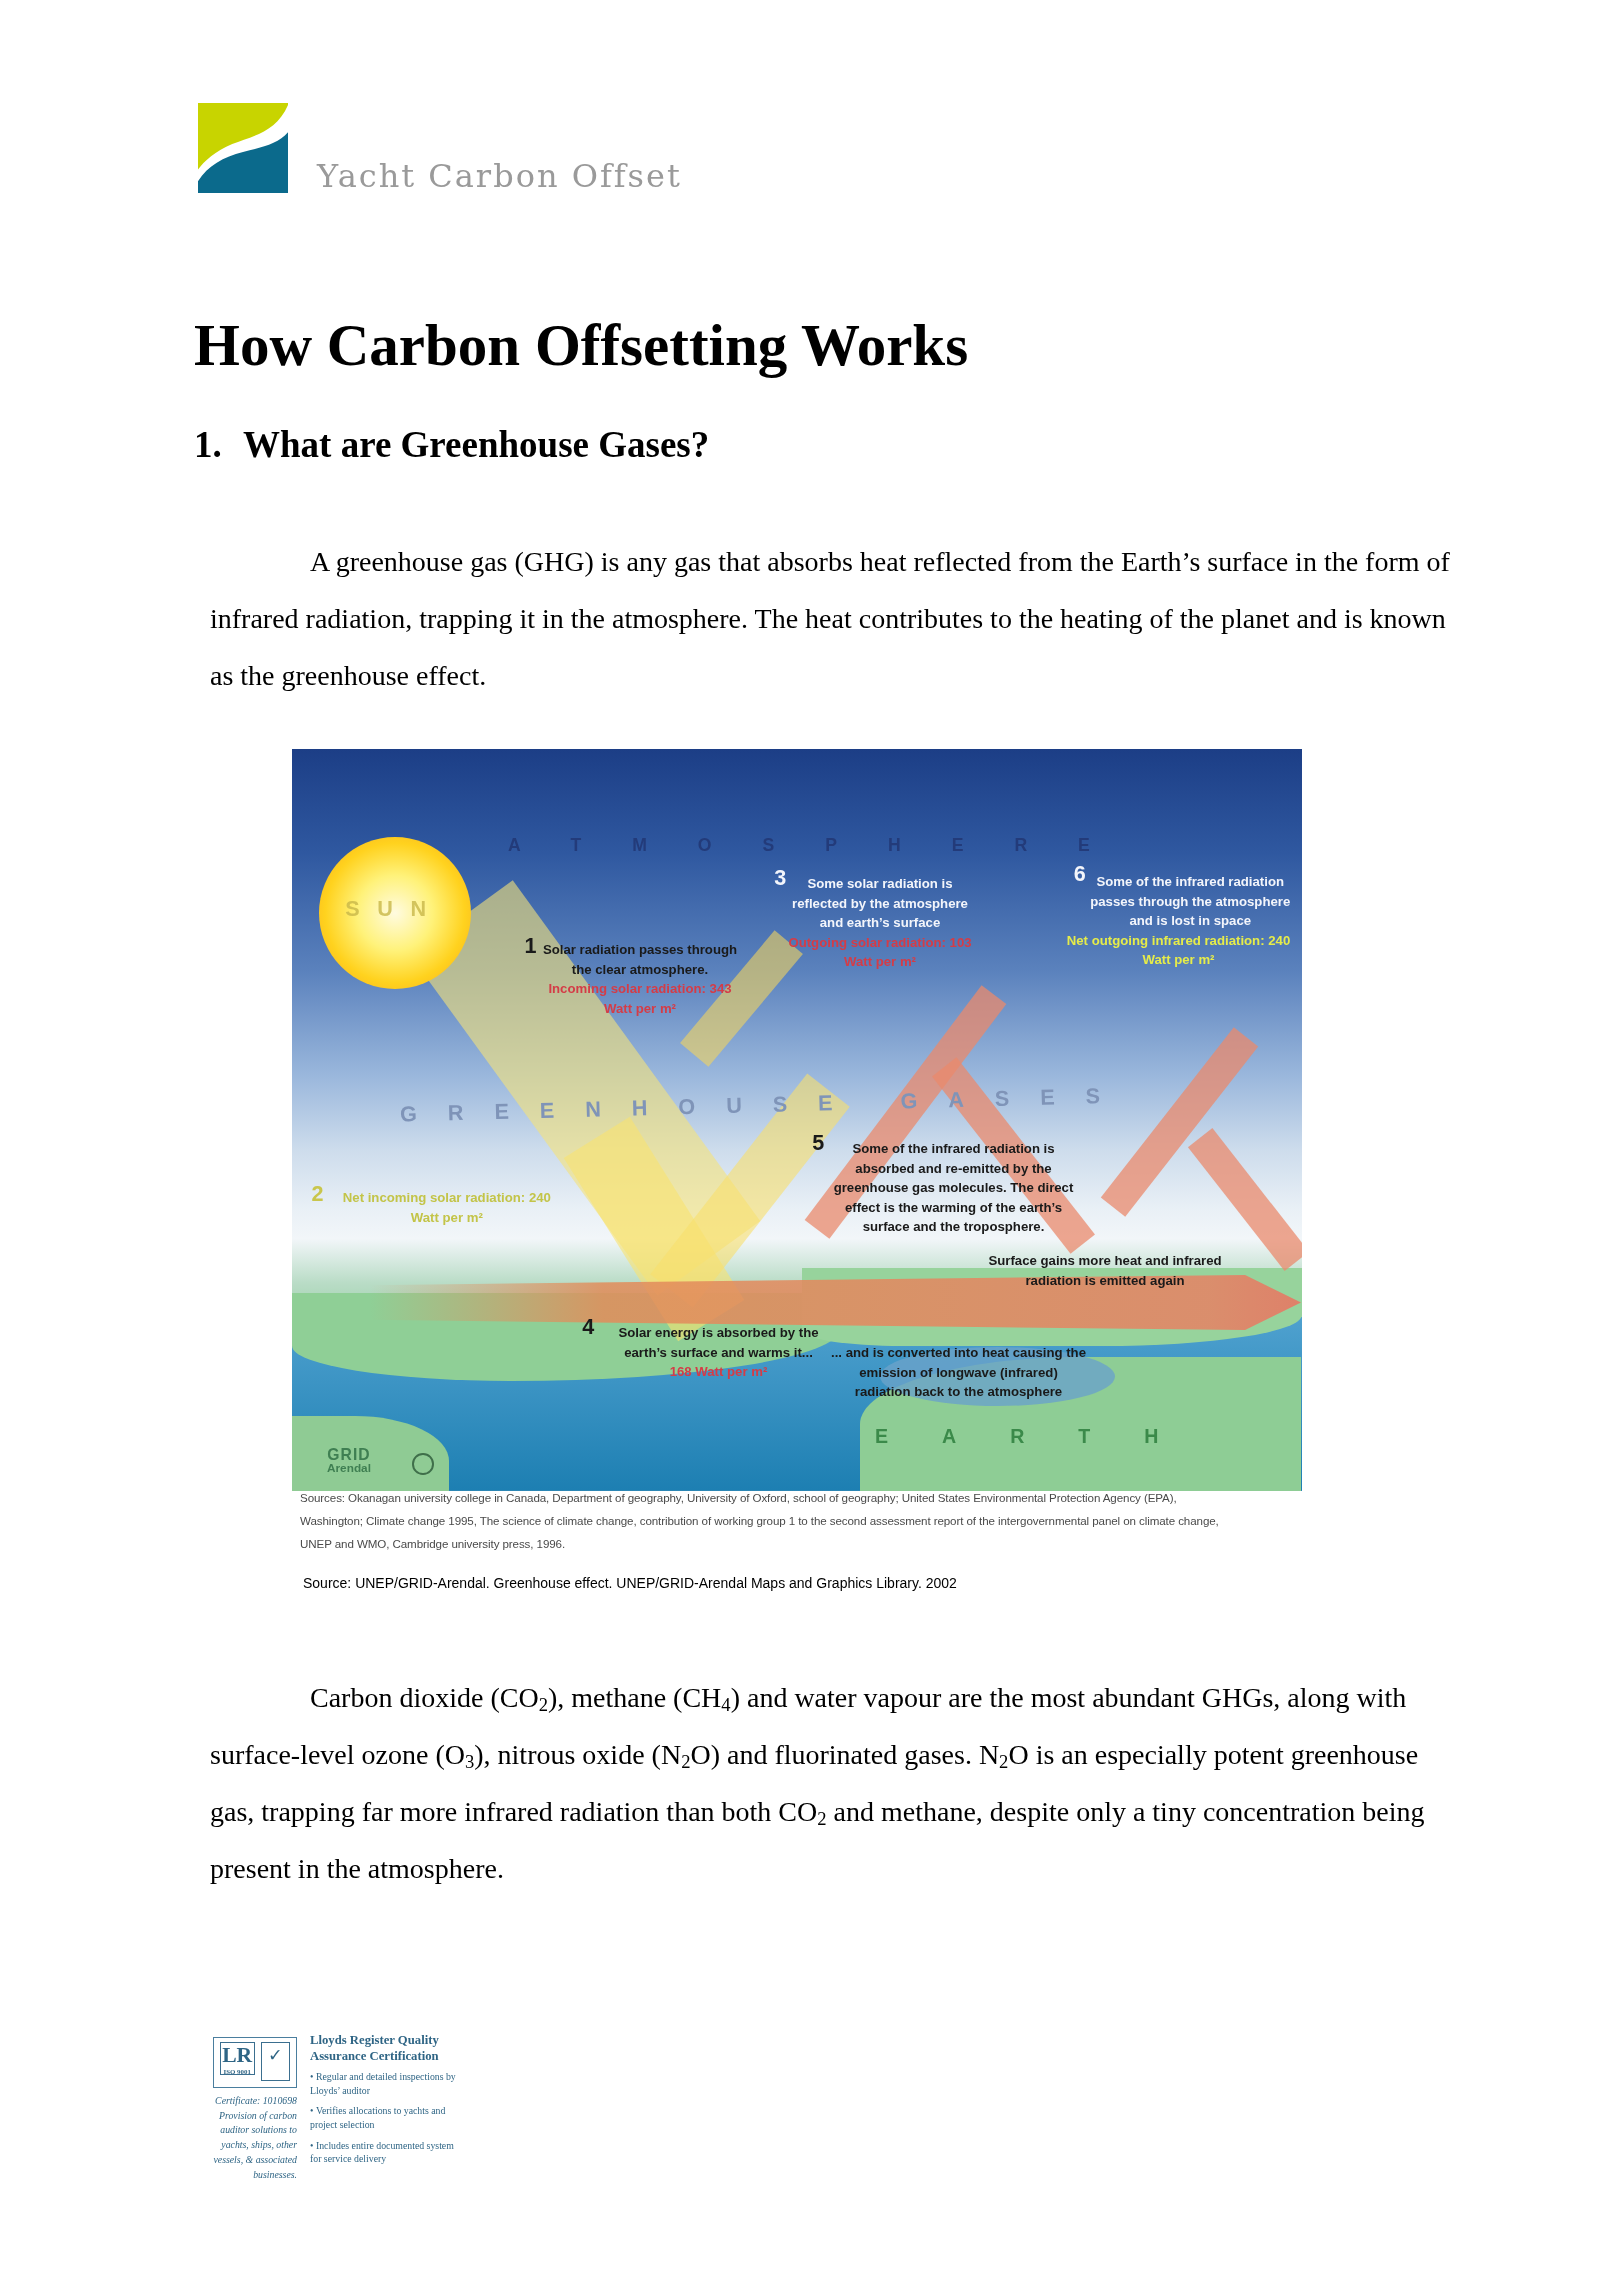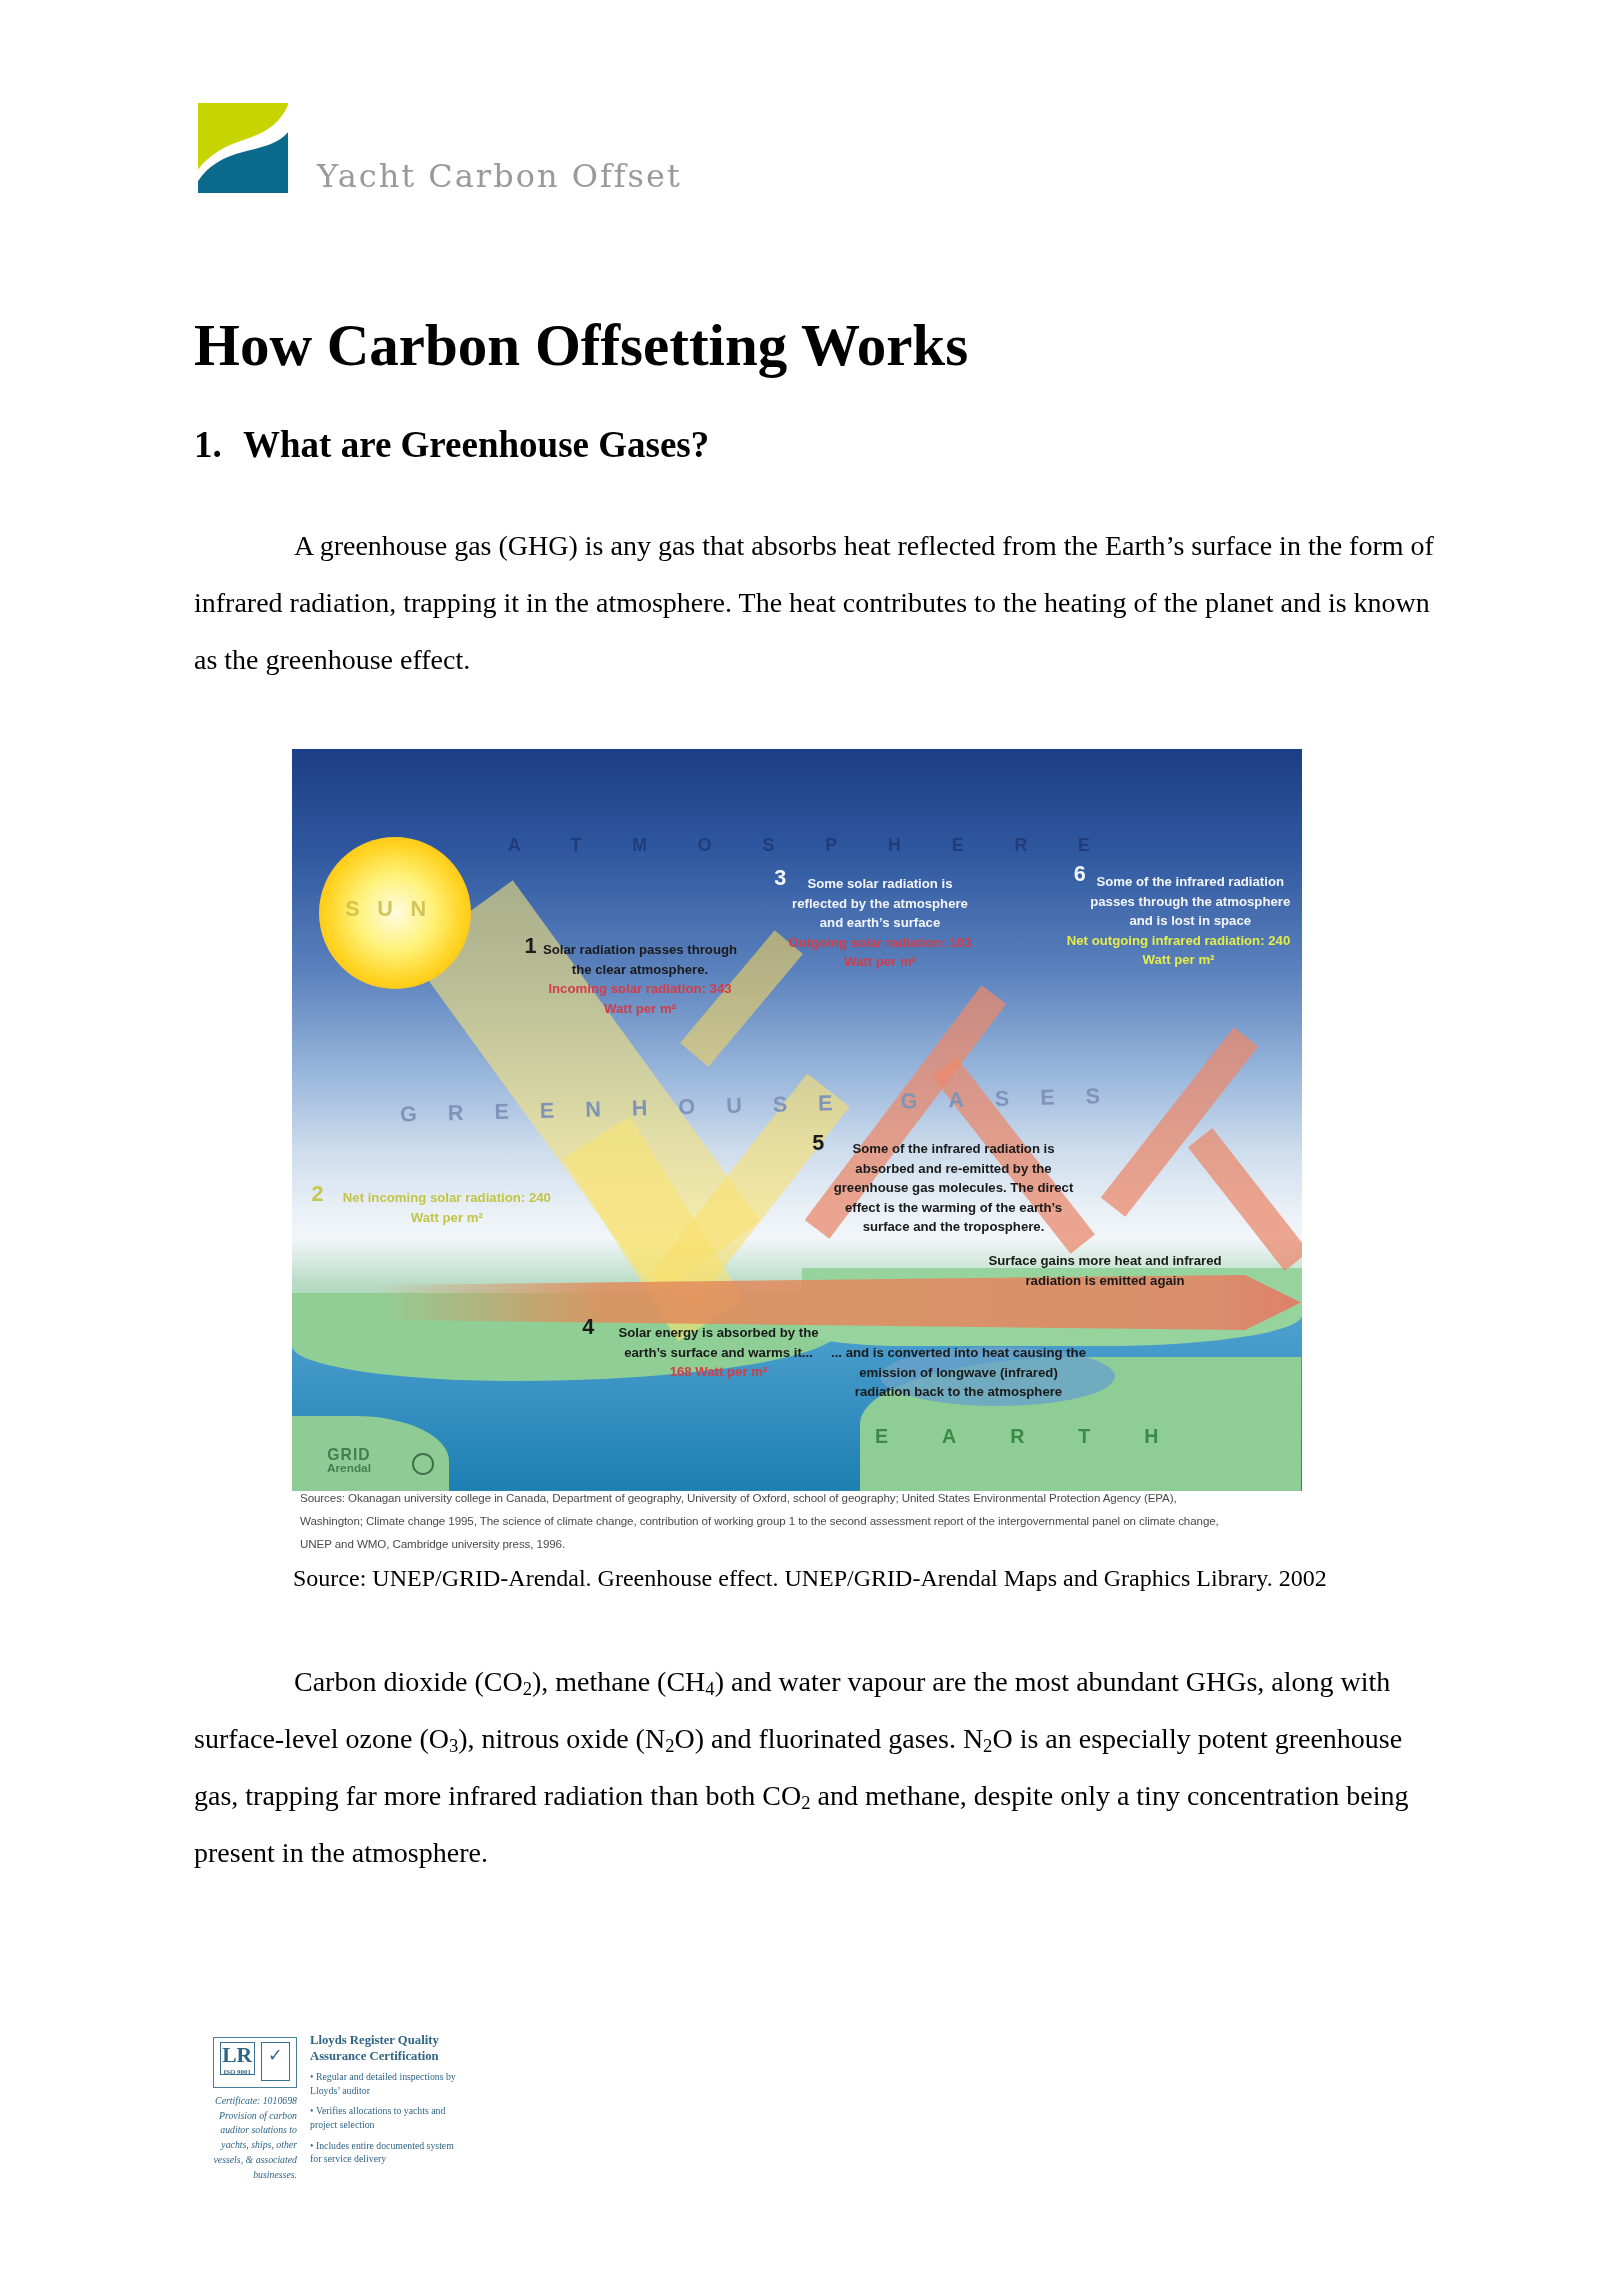"A greenhouse gas (GHG) is" .para { margin: 0 -> 16px }
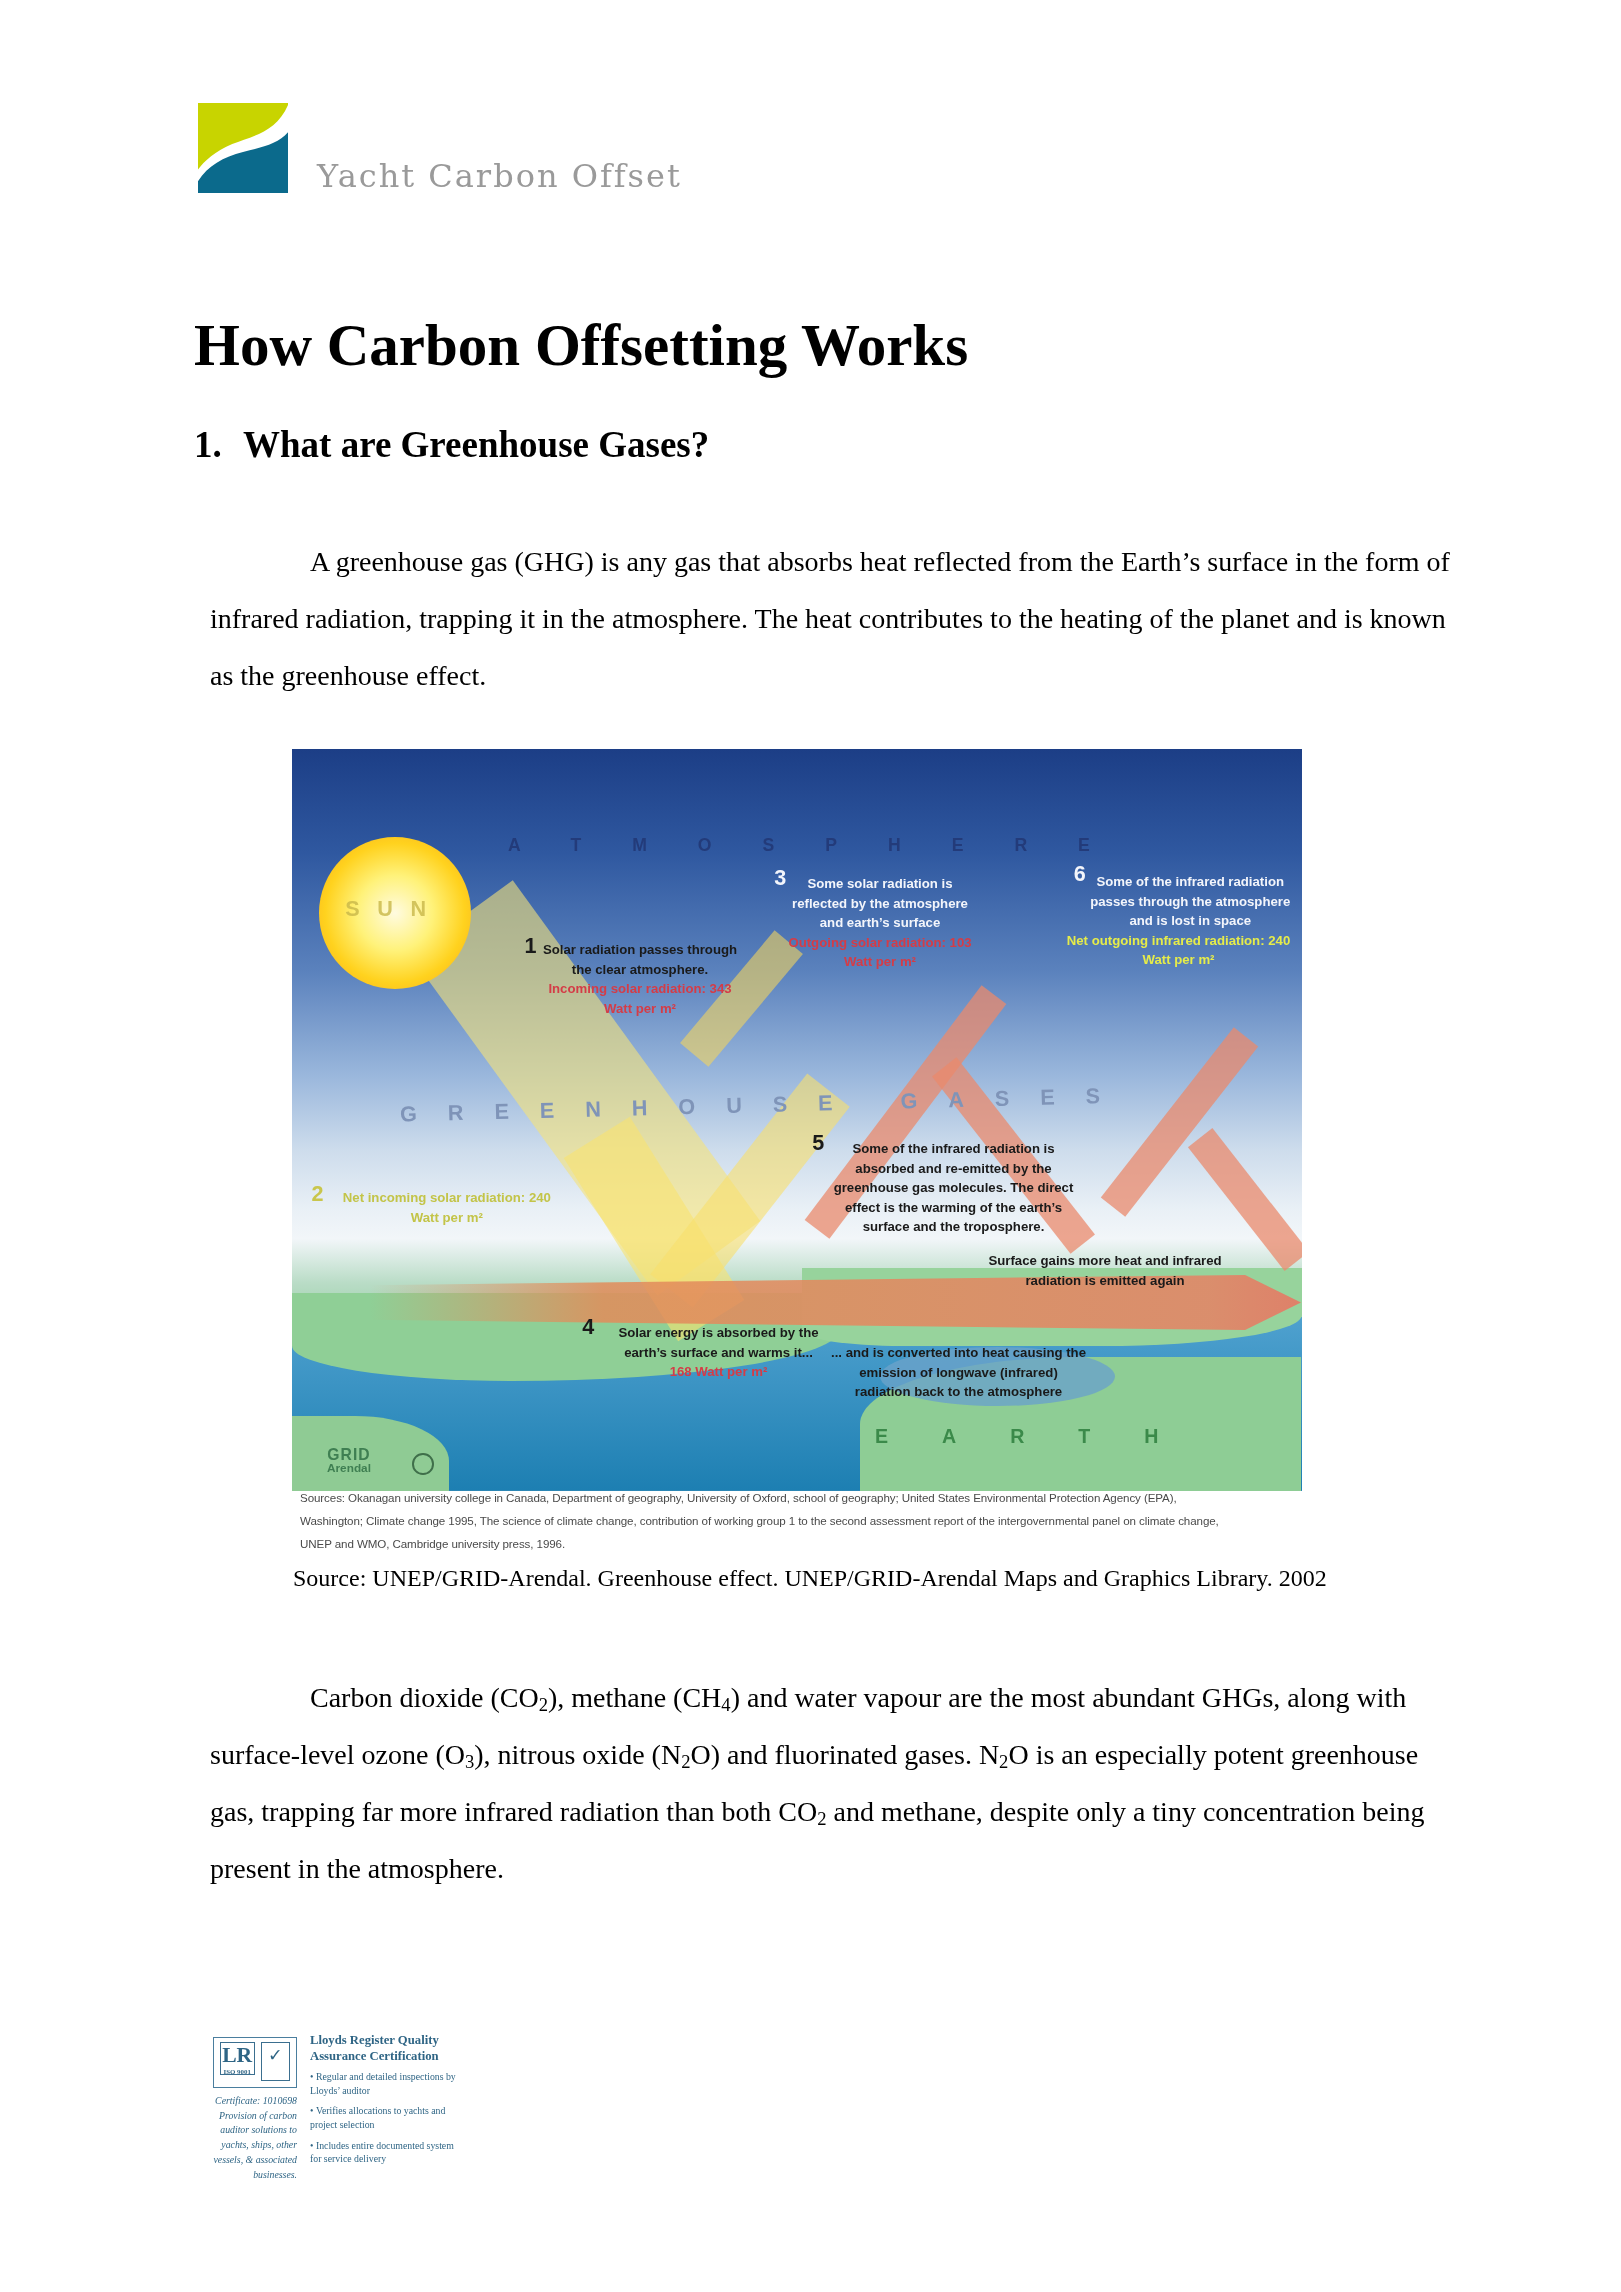"Source: UNEP/GRID-Arendal. Greenhouse" .figure-caption { font-family: Liberation Serif, serif -> Liberation Sans, sans-serif; font-size: 24px -> 14px; margin: 1px -> 11px }
